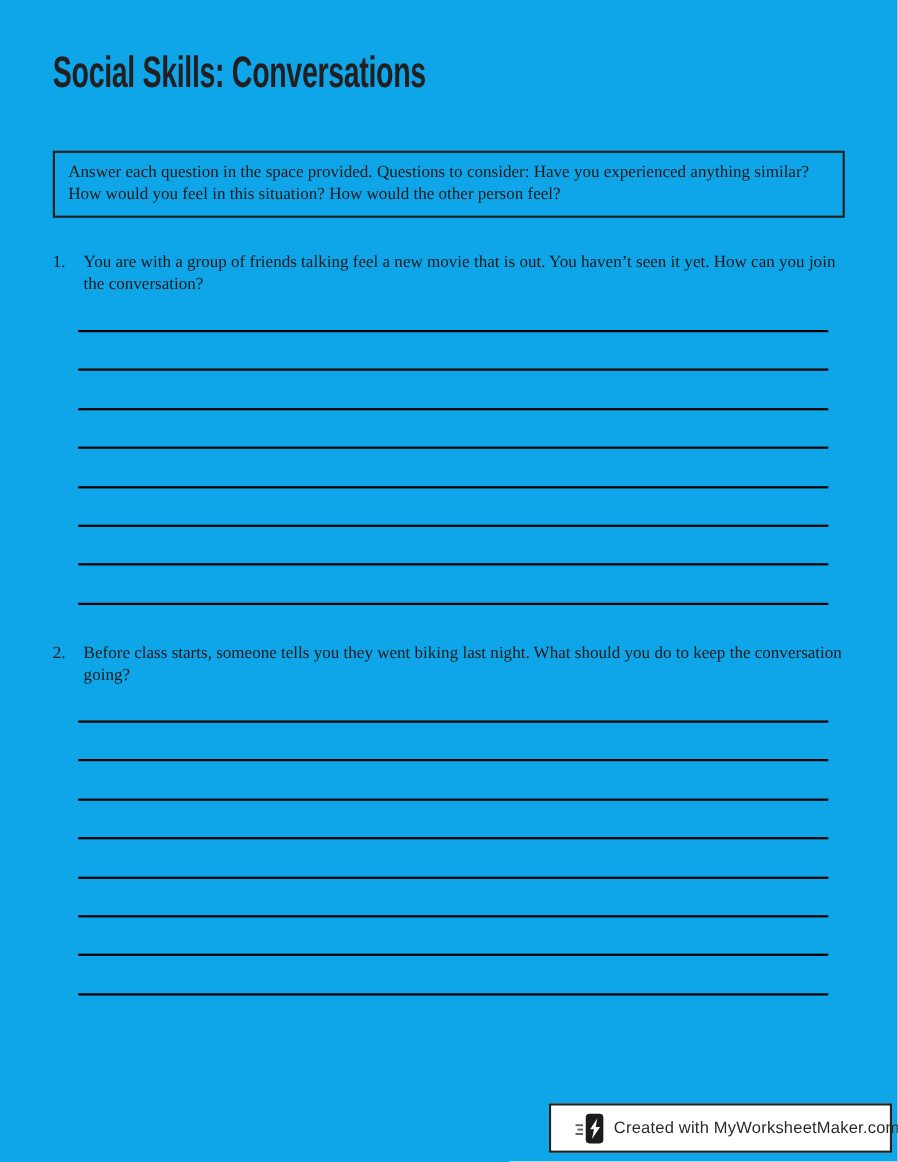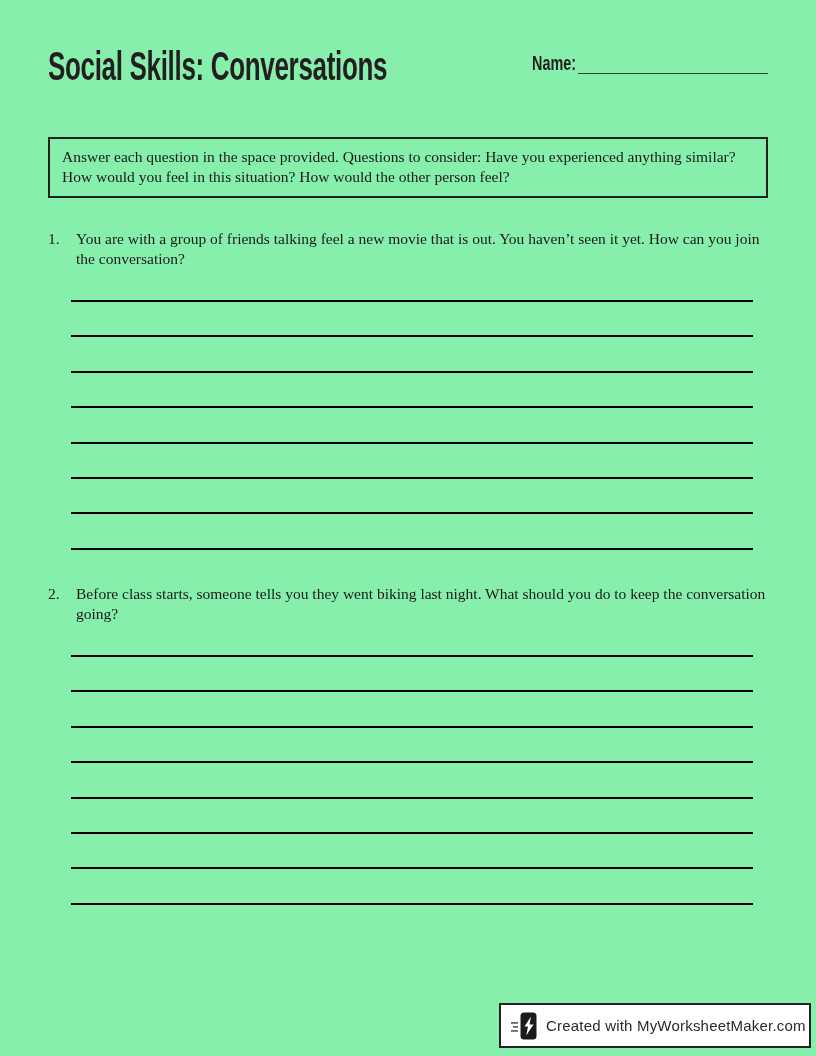"Social Skills: Conversations" .page { background: #86efac -> #0ea5e9 }
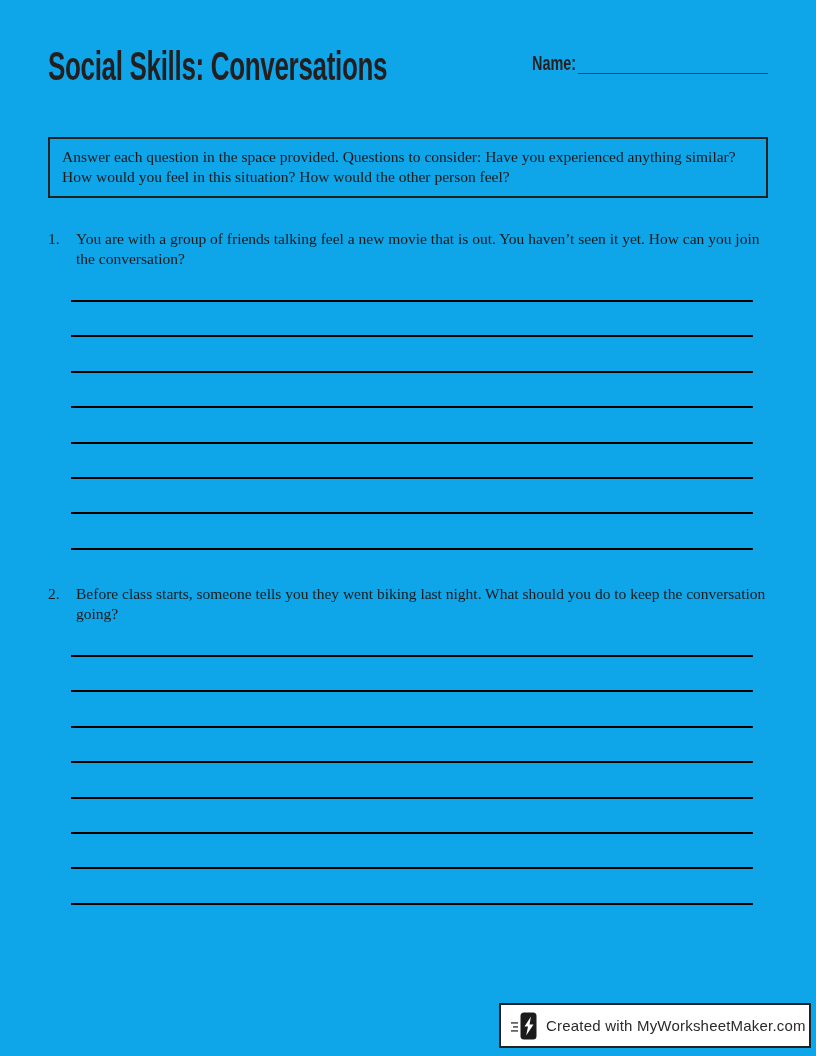"Name:" div.name-field { html: <div> <span>Name:</span> <div></div> </div> -> none }
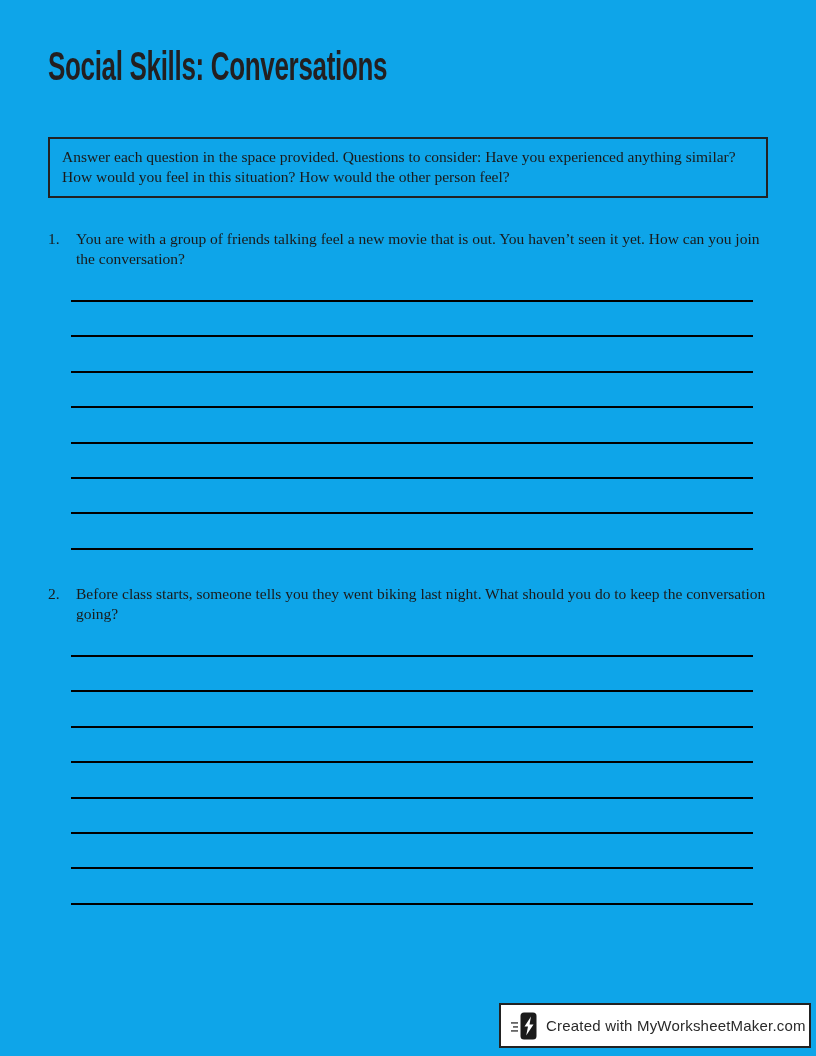"Created with MyWorksheetMaker.com" .footer-credit { padding: 0 10px -> 0 22px }
